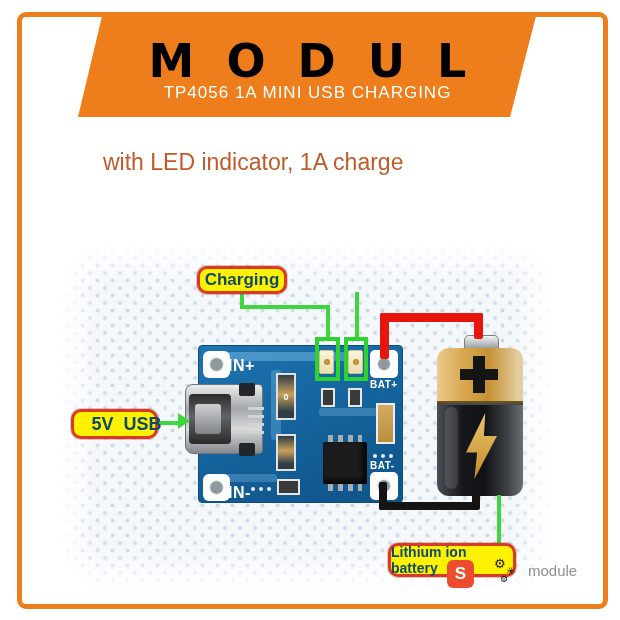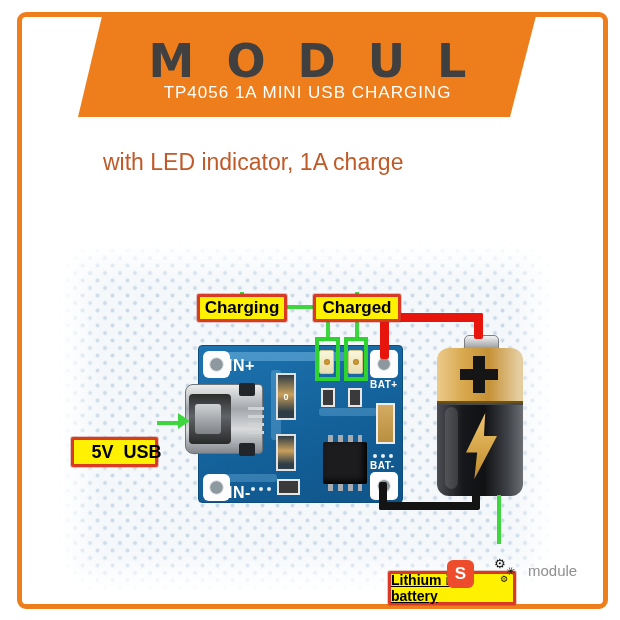"M O D U L" .banner-title { color: #404040 -> #000000 }
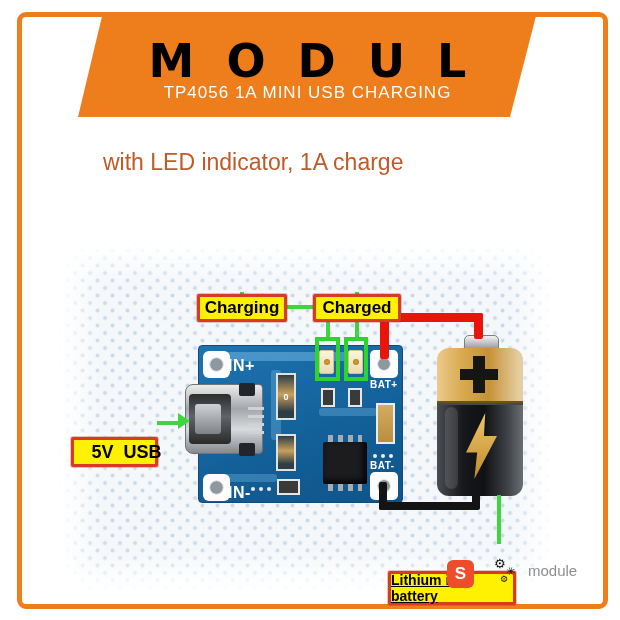"Charging" .lbl { border-radius: 2px -> 10px; color: #000000 -> #0c4a6e; margin-top: 28px -> none }
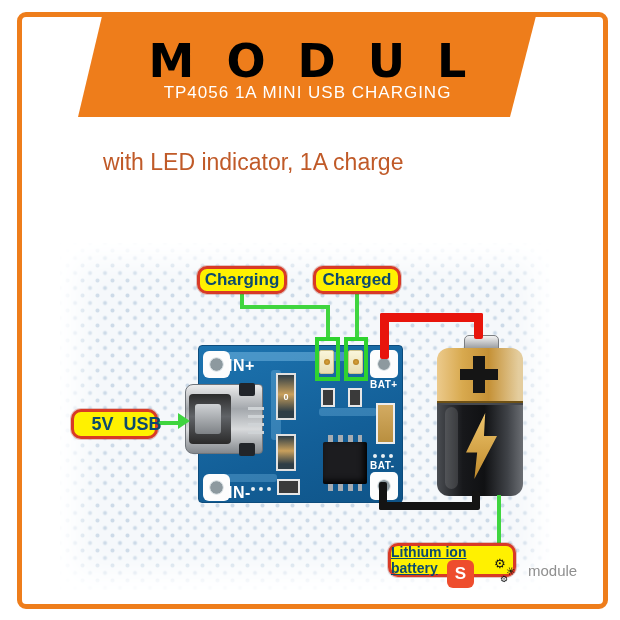"Charged" div.abs { html: <div>Charged</div> -> none }
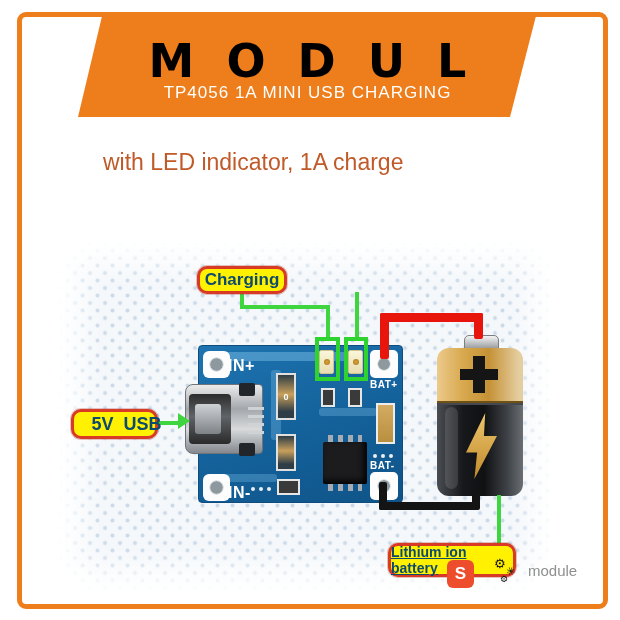"Lithium ion battery" .lbl-battery { text-decoration: underline -> none }
